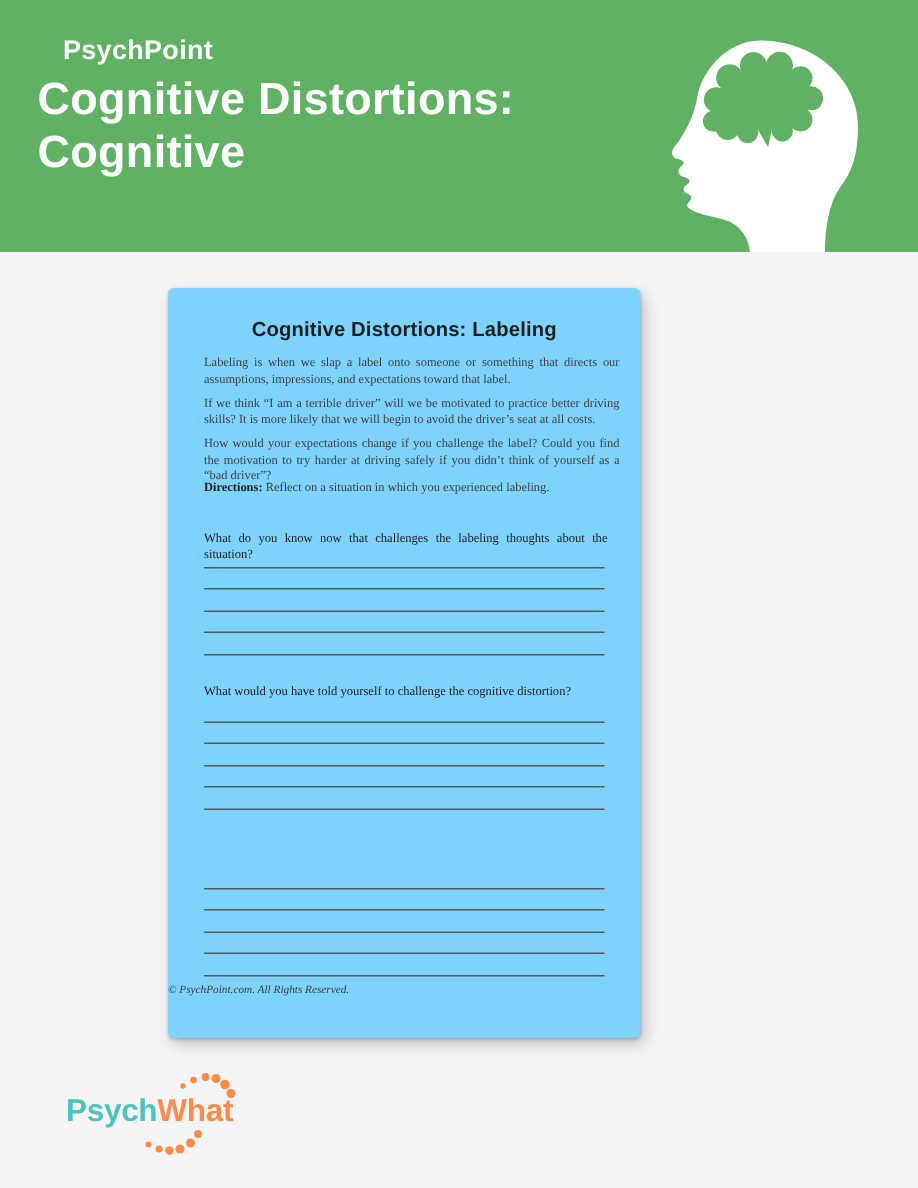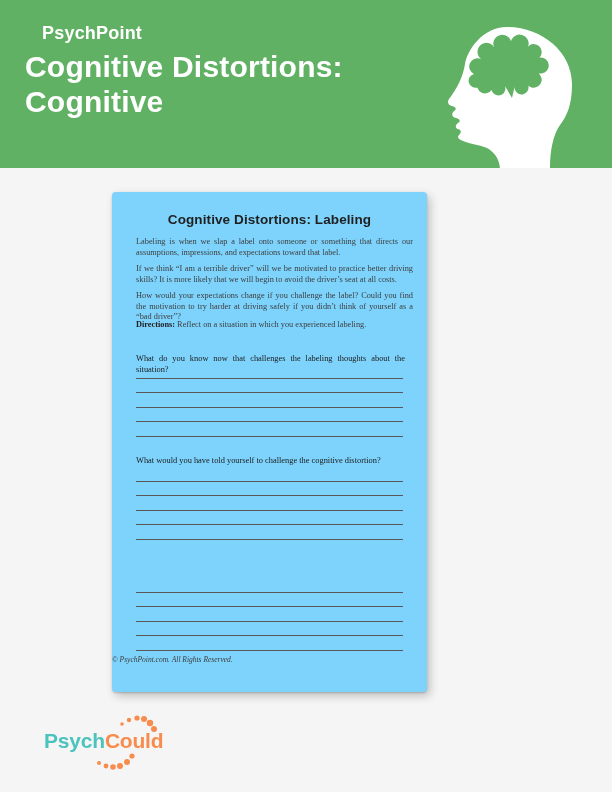"Could" span.logo-point { text: Could -> What }
